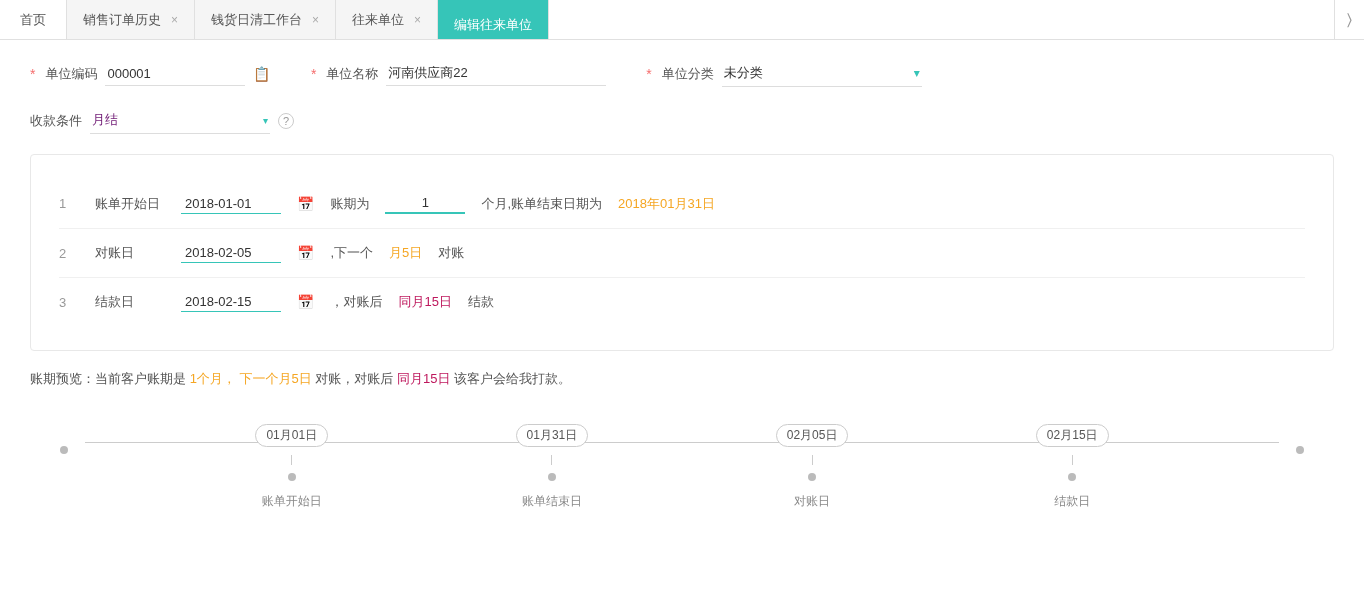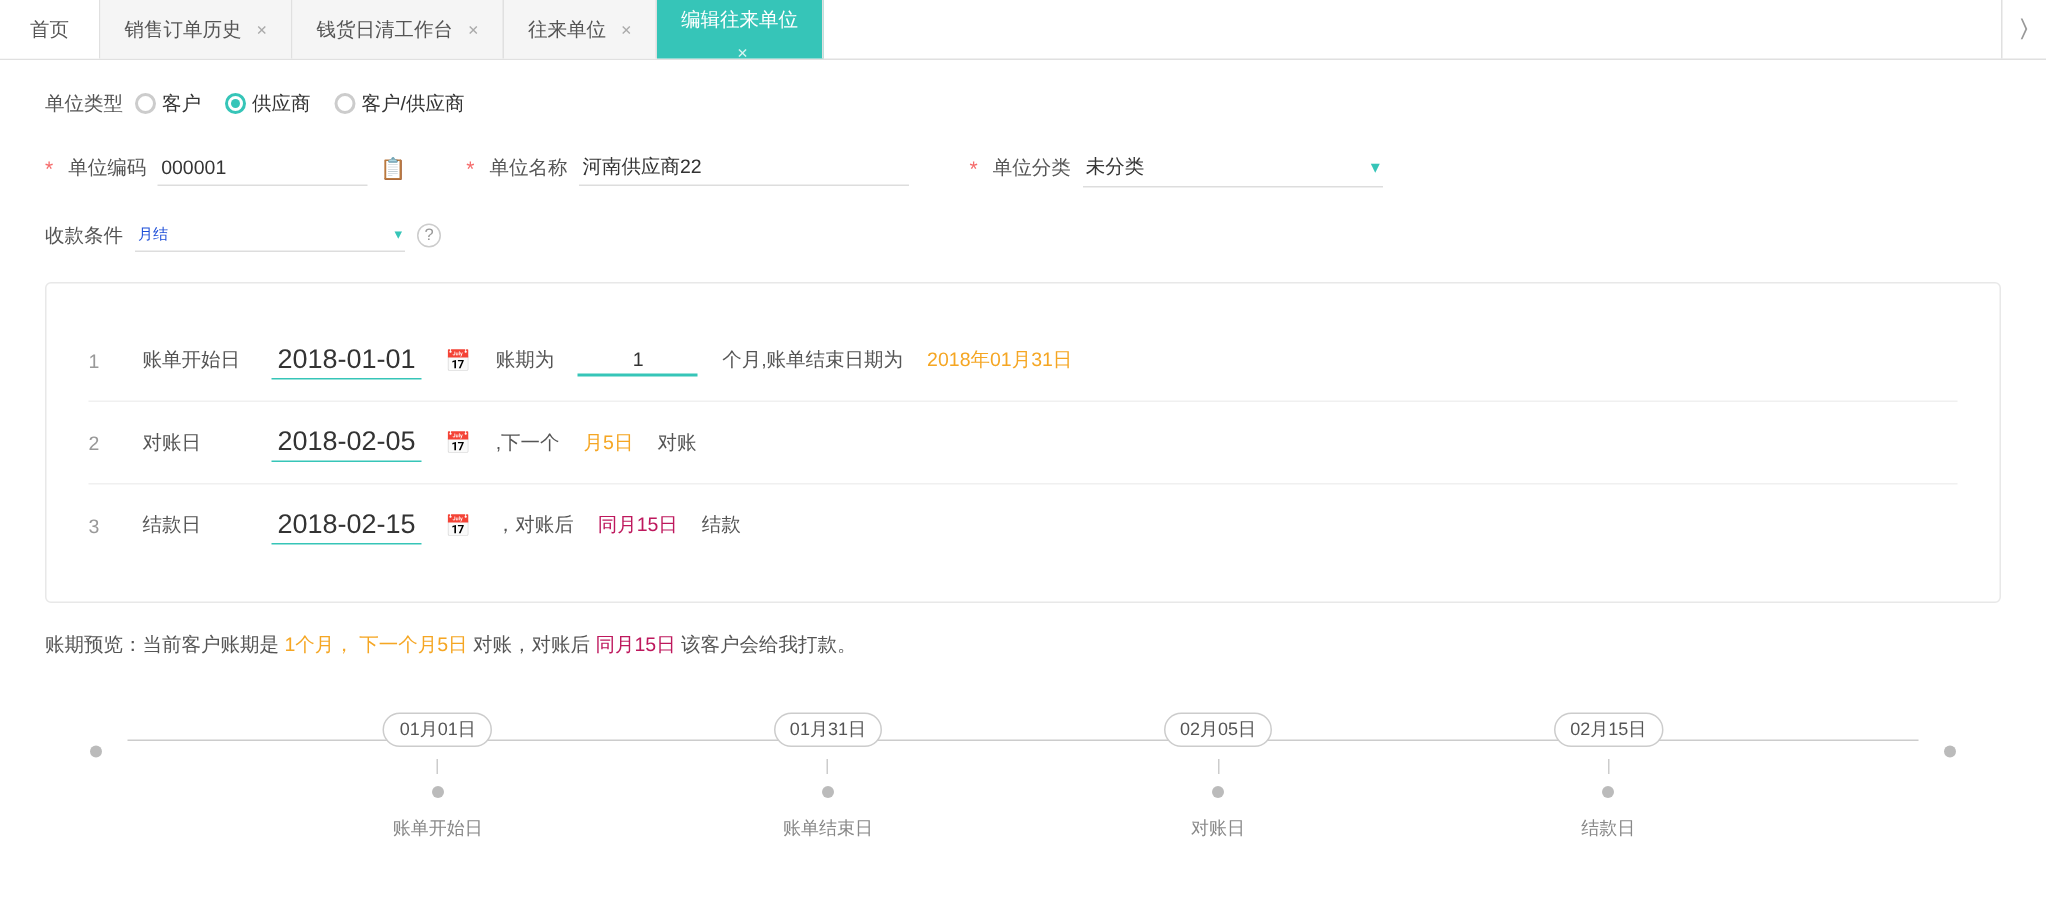"销售订单历史" .tab-item { padding: 4px 16px -> 16px 16px }
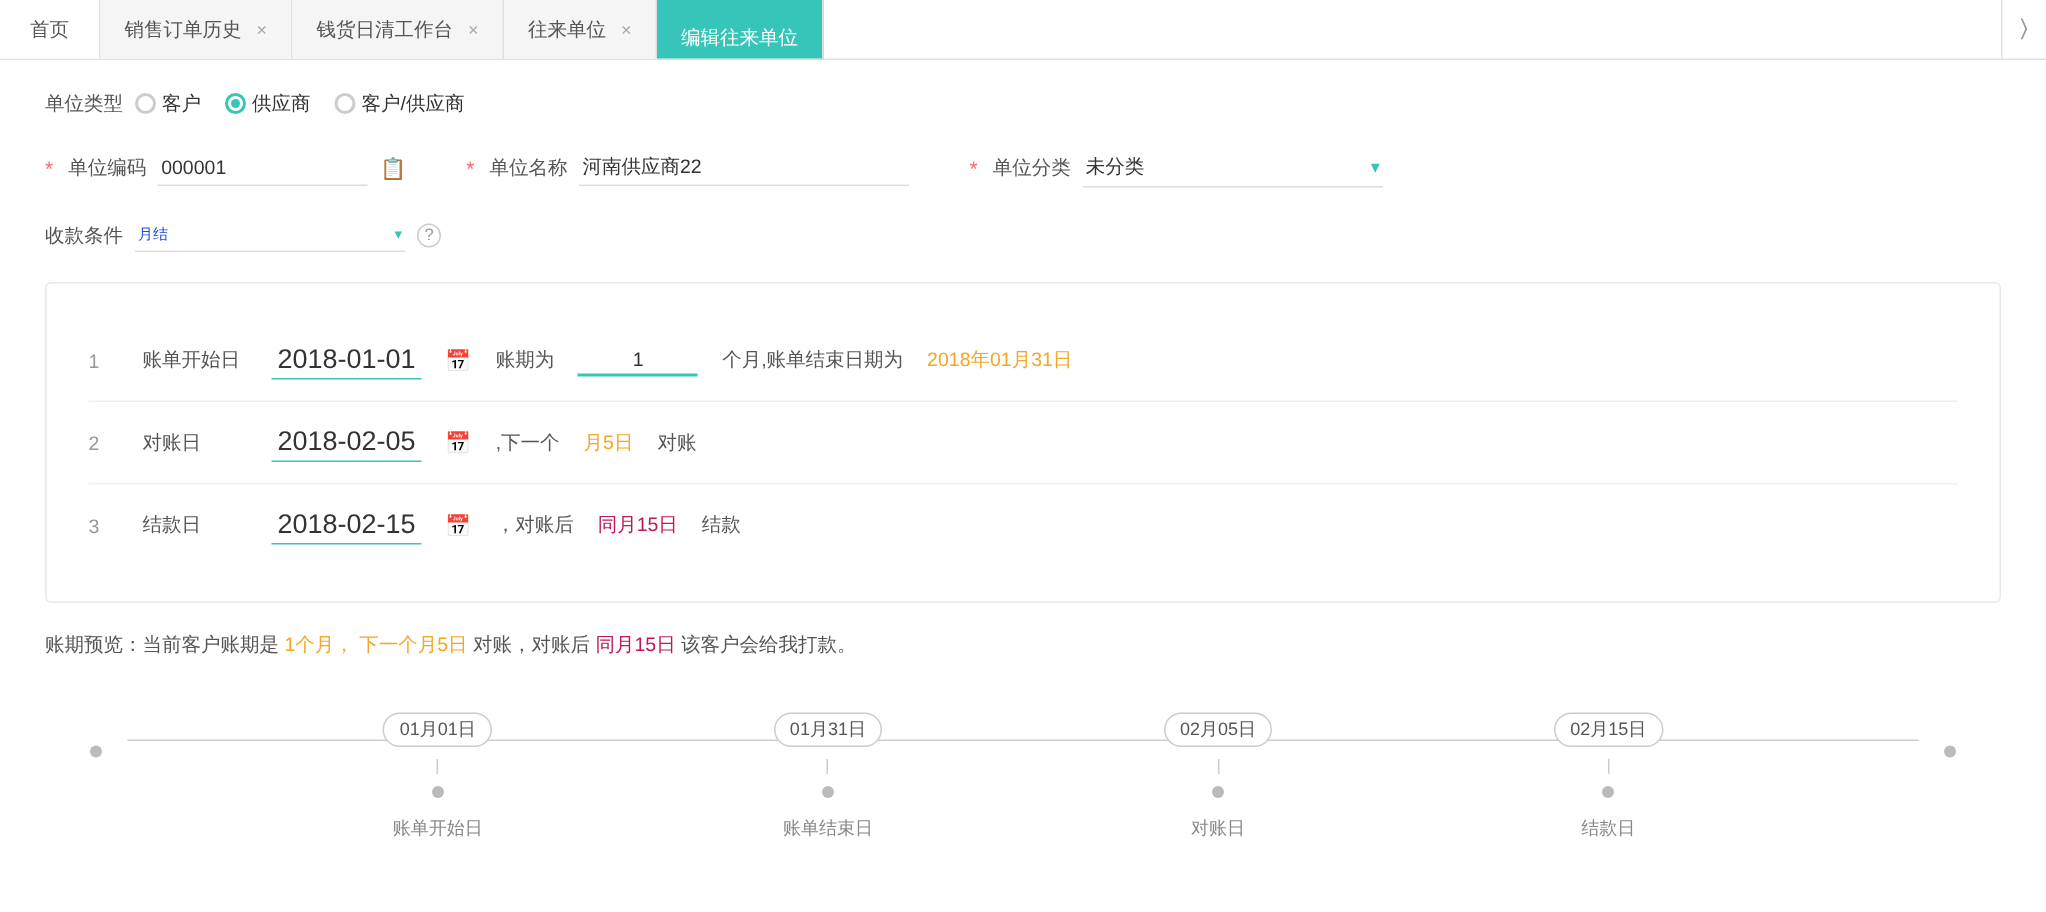"单位类型" div.form-row { html: <div> <div> <span>单位类型</span> <div> <label> <span></span> <span>客户</span> </label> <label> <span></span> <span>供应商</span> </label> <label> <span></span> <span>客户/供应商</span> </label> </div> </div> </div> -> none }
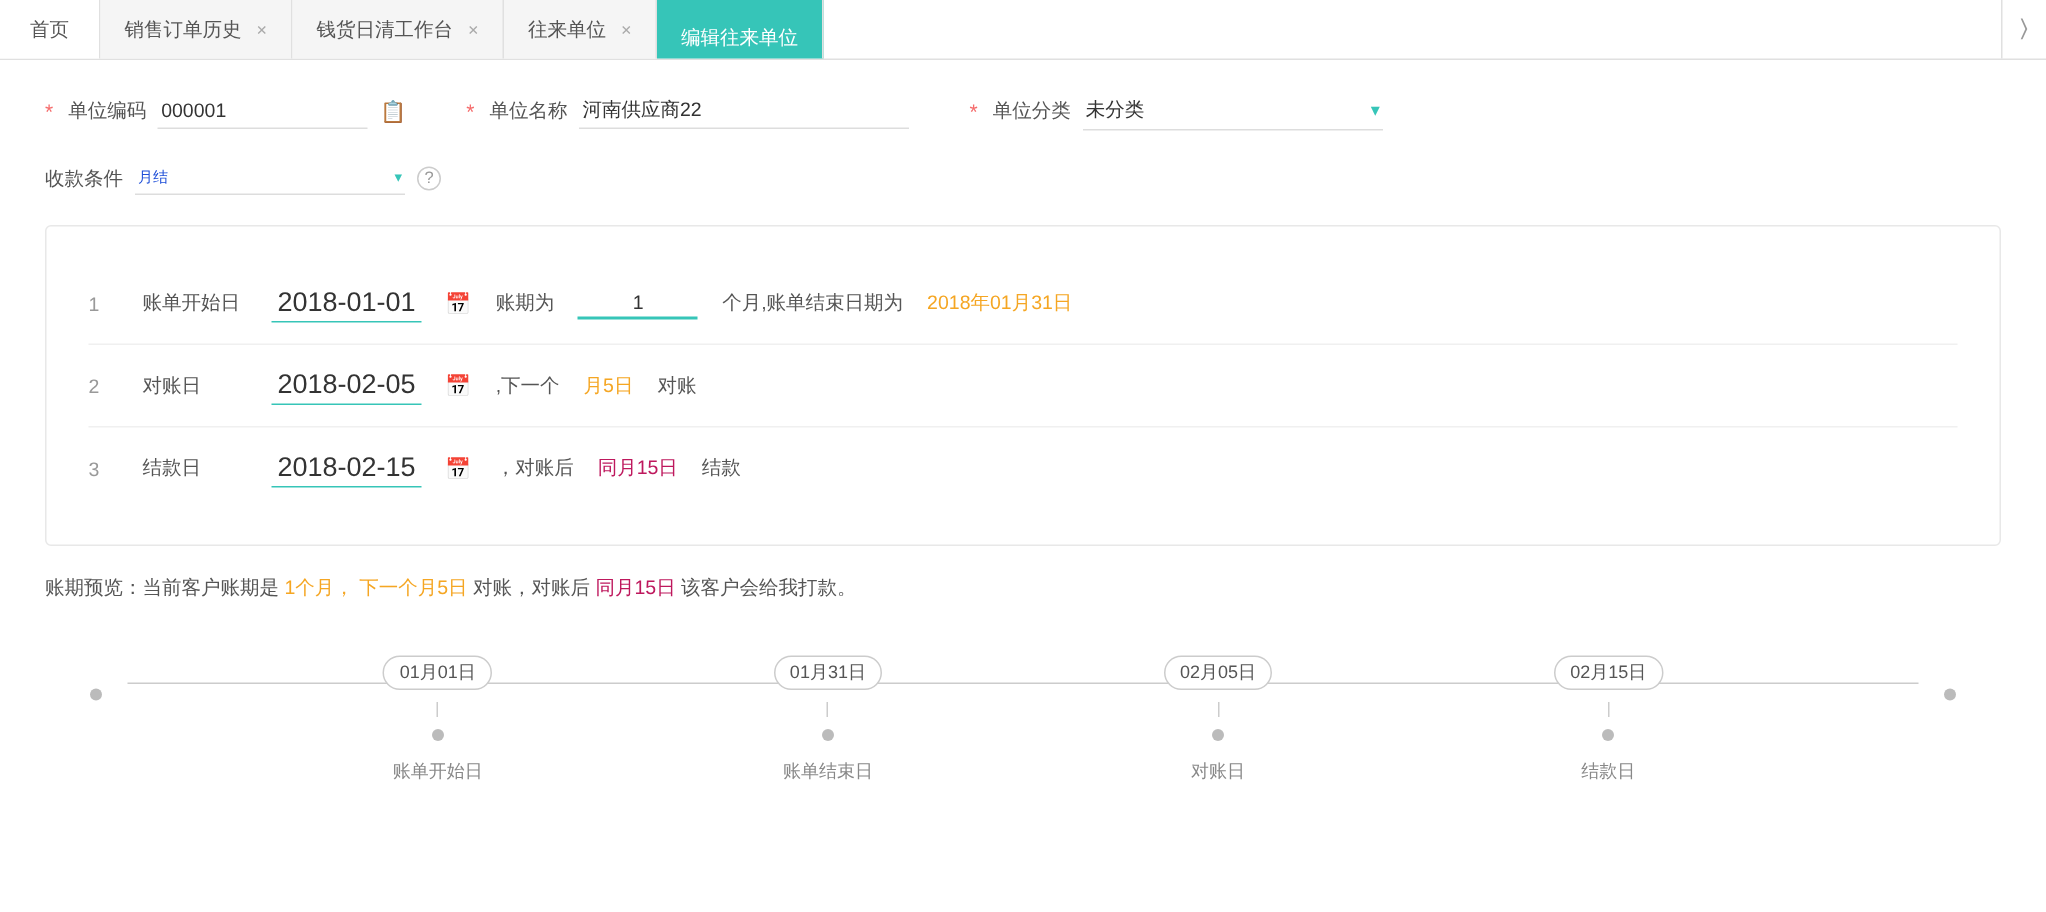"月结" .dropdown-value { color: #1d4ed8 -> #701a75; font-size: 10px -> 13px }
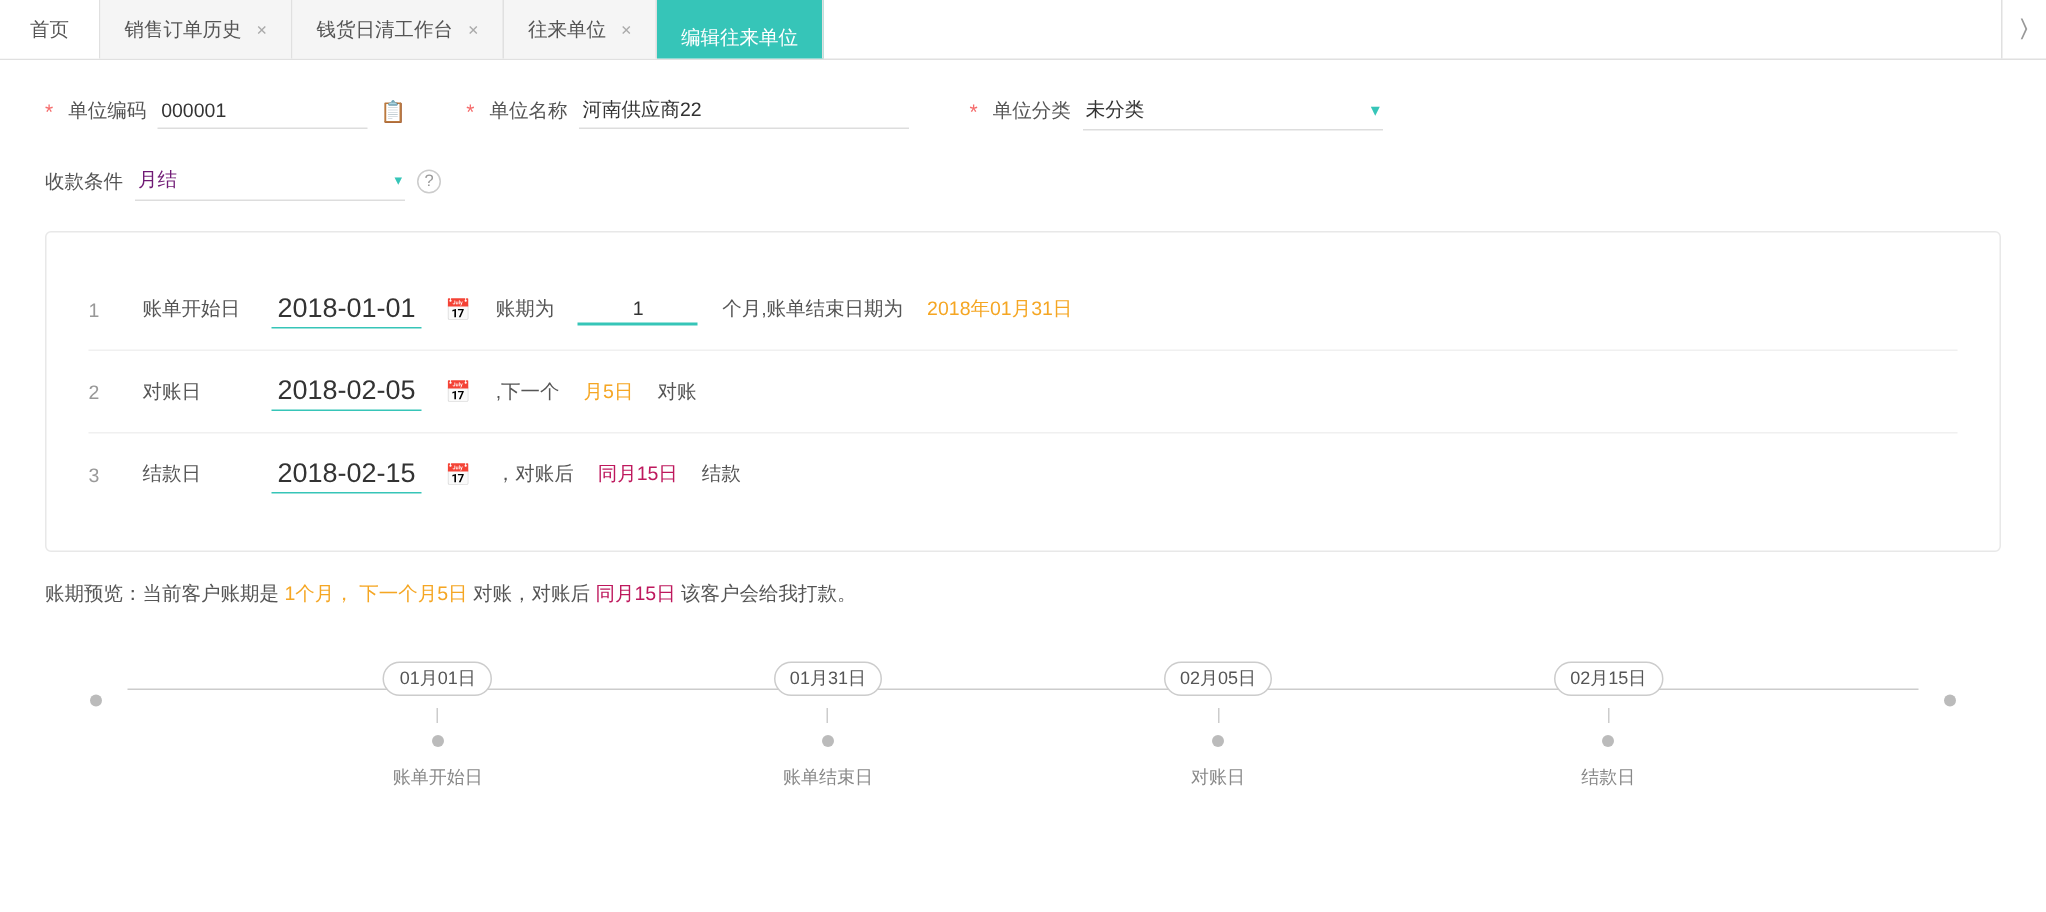"2018-01-01" .row-date-input { font-size: 18px -> 13px }
